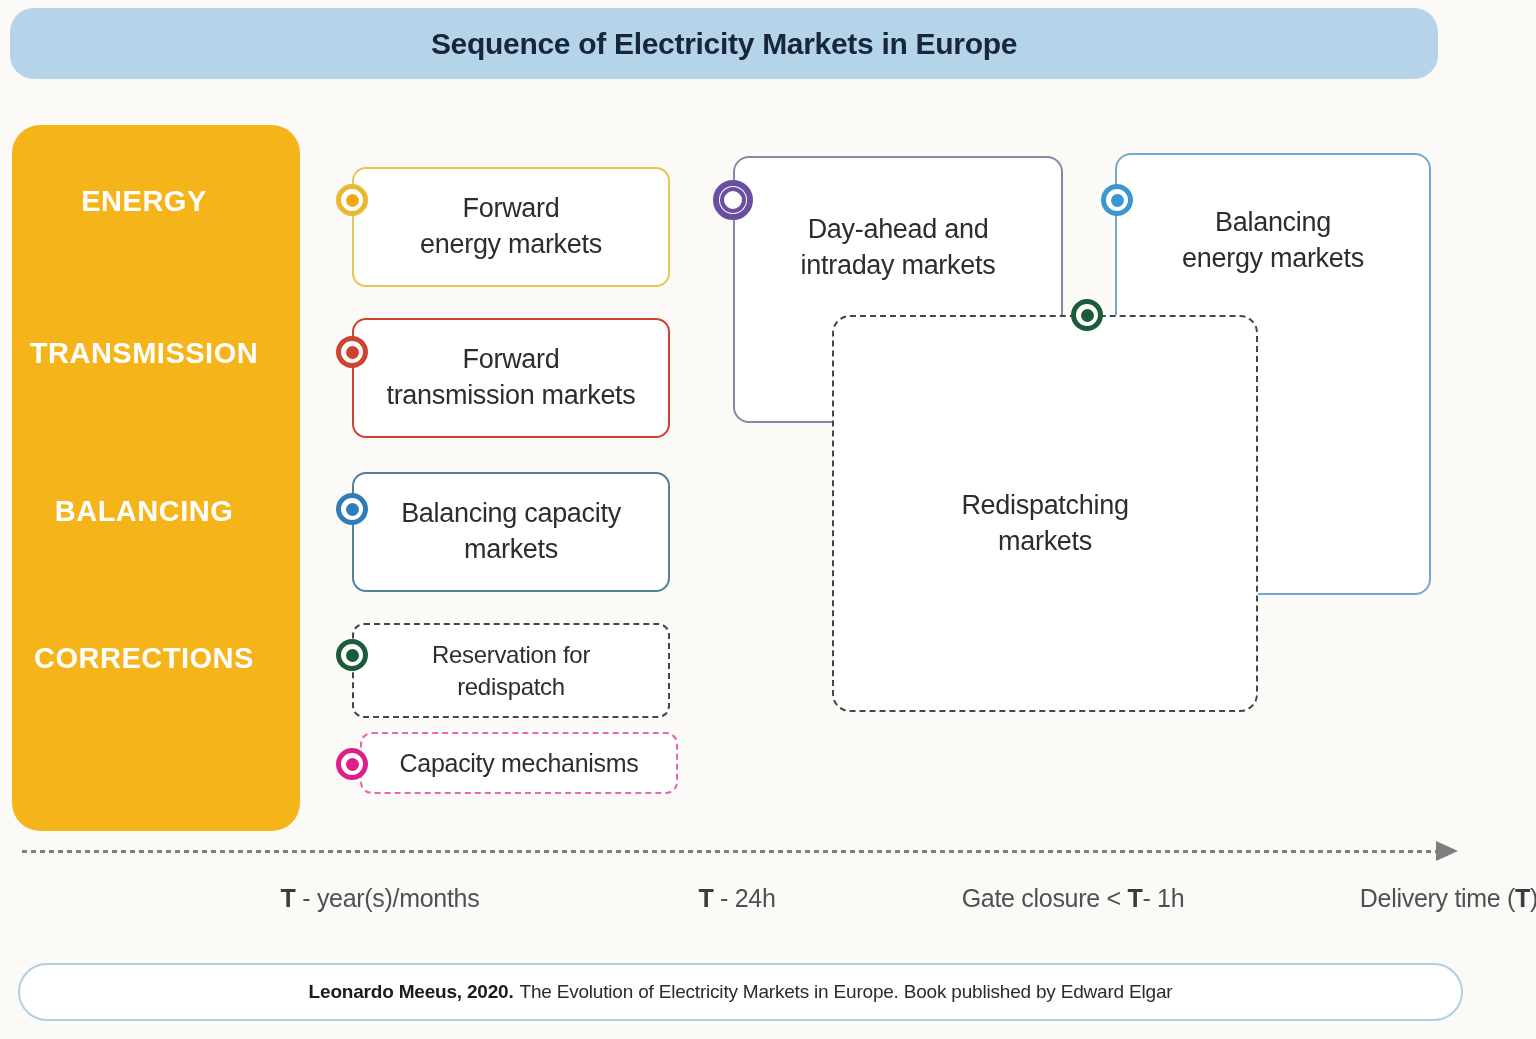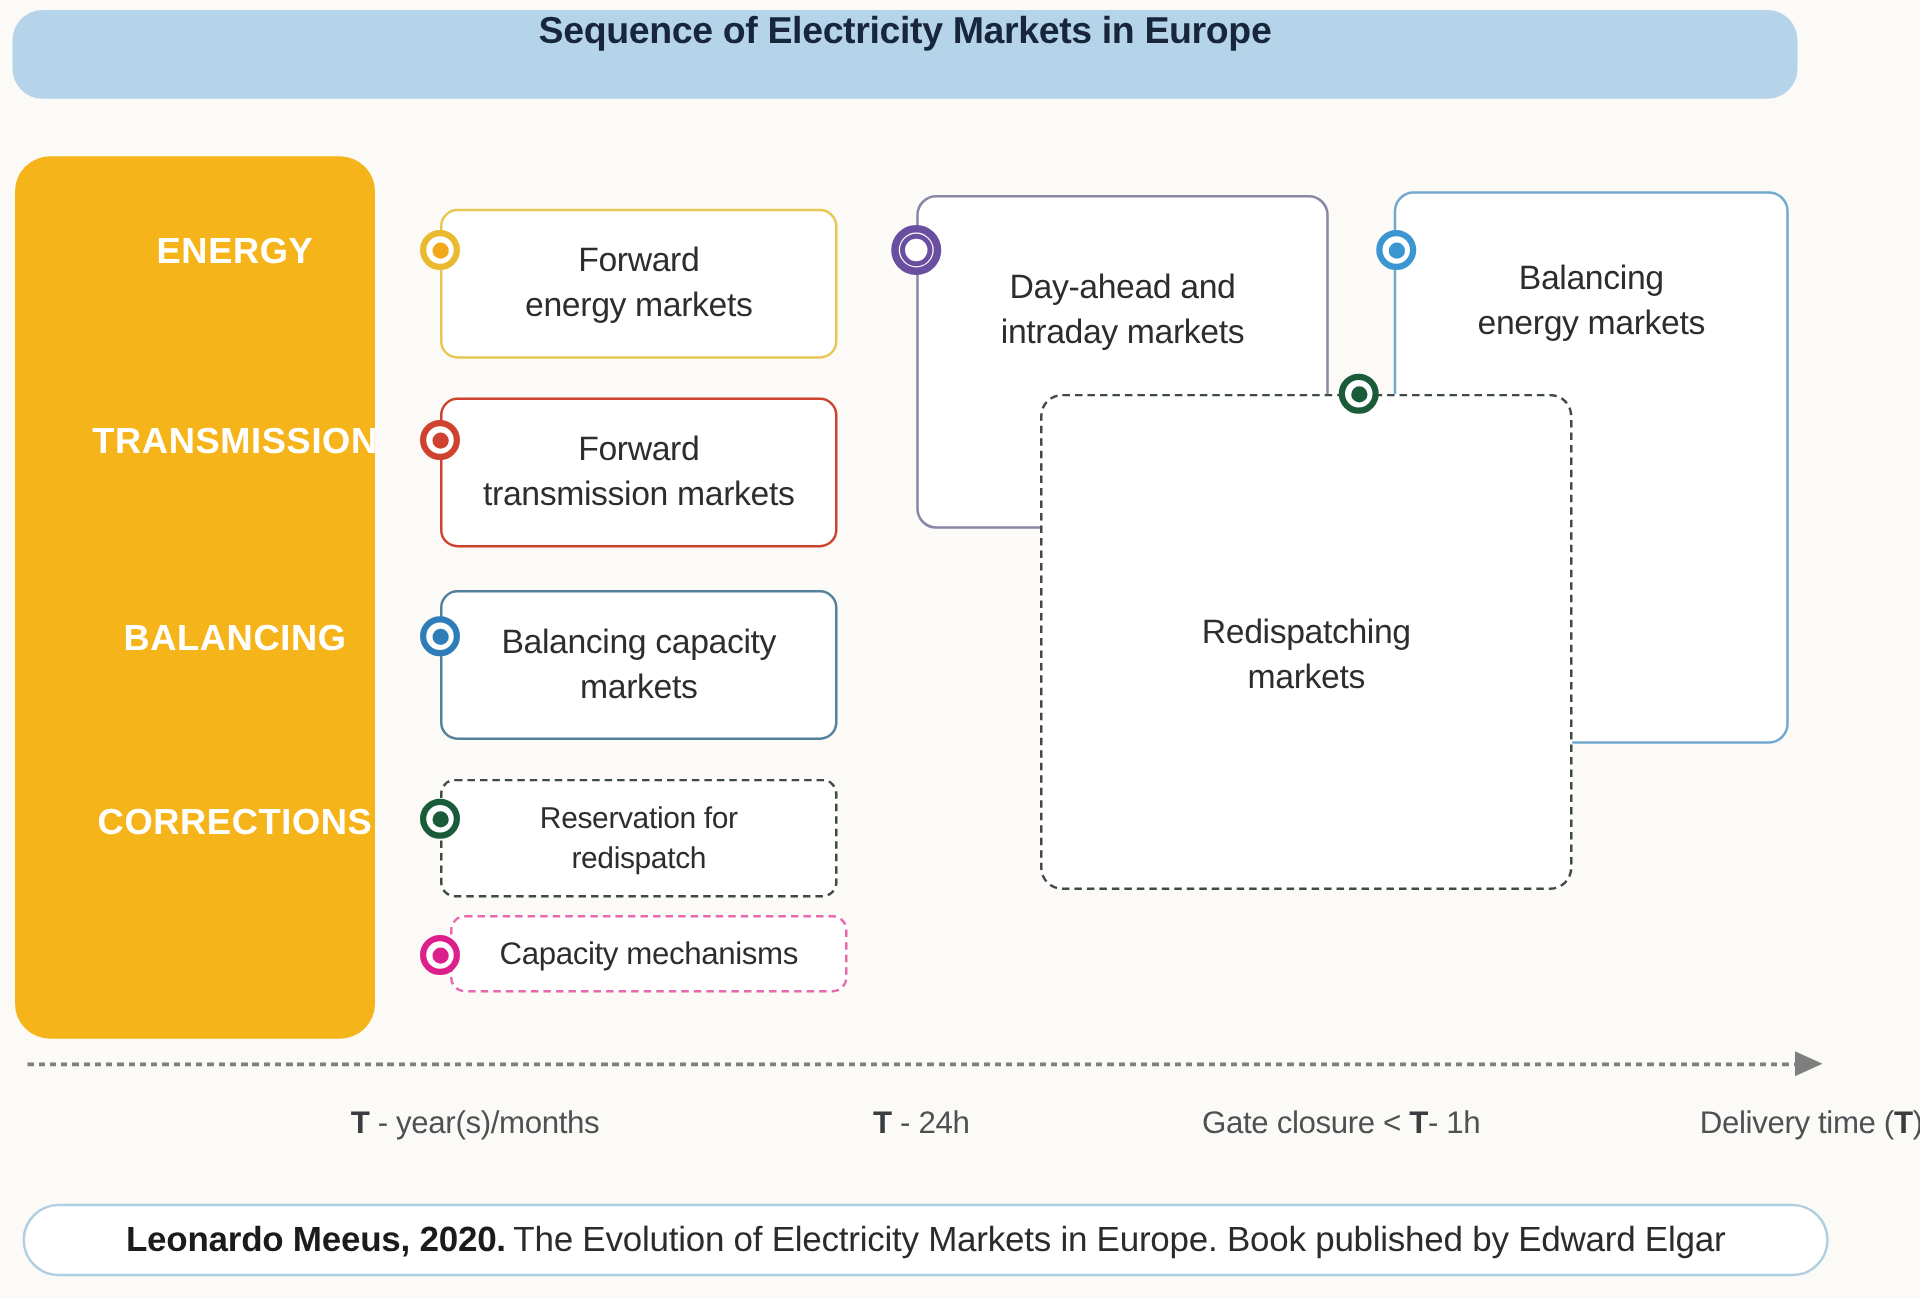"Sequence of Electricity Markets in" .banner { align-items: none -> center }
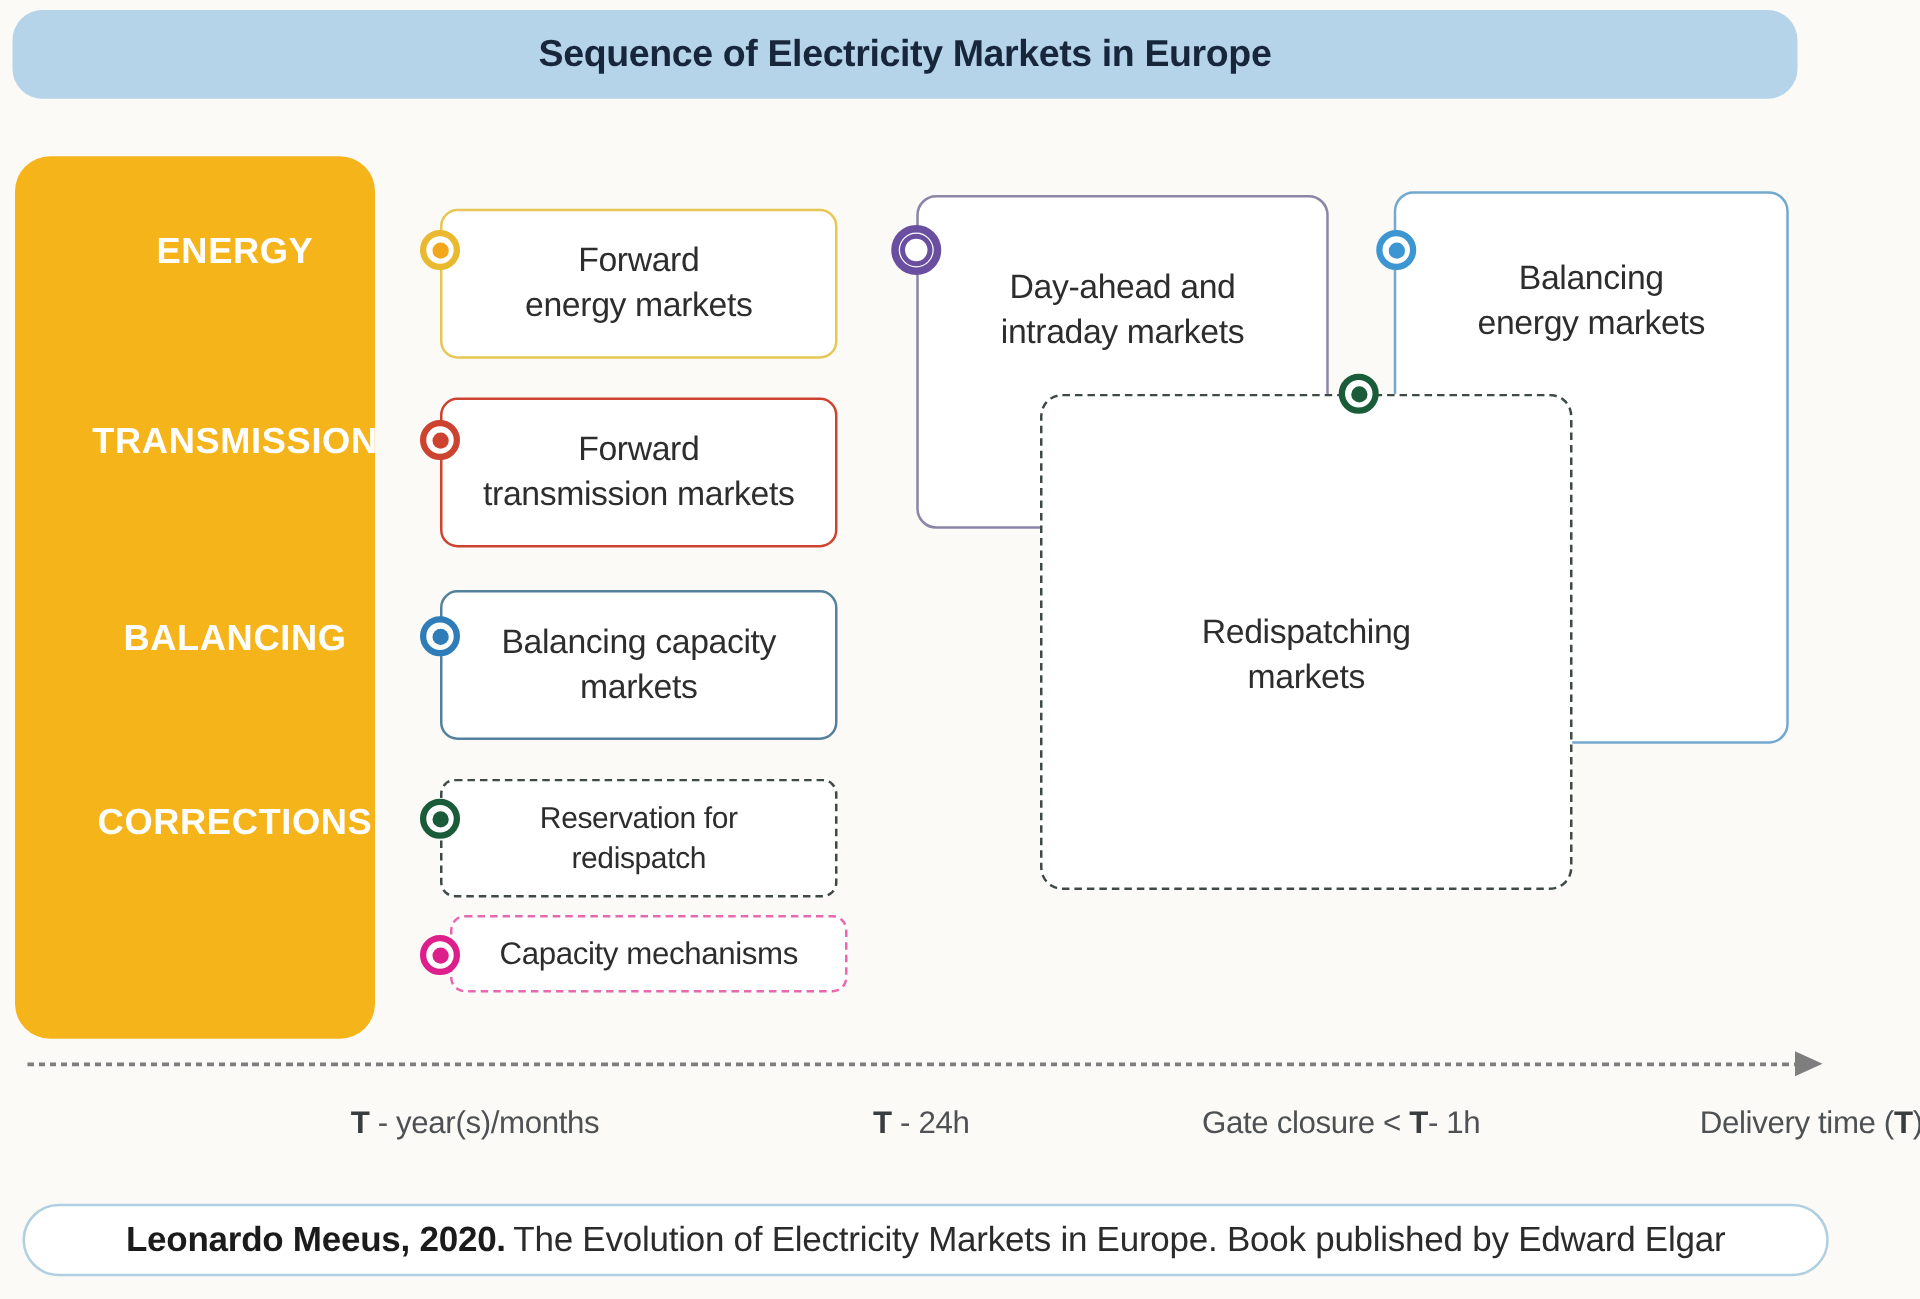"ENERGY" .cat { padding-left: 44px -> none }
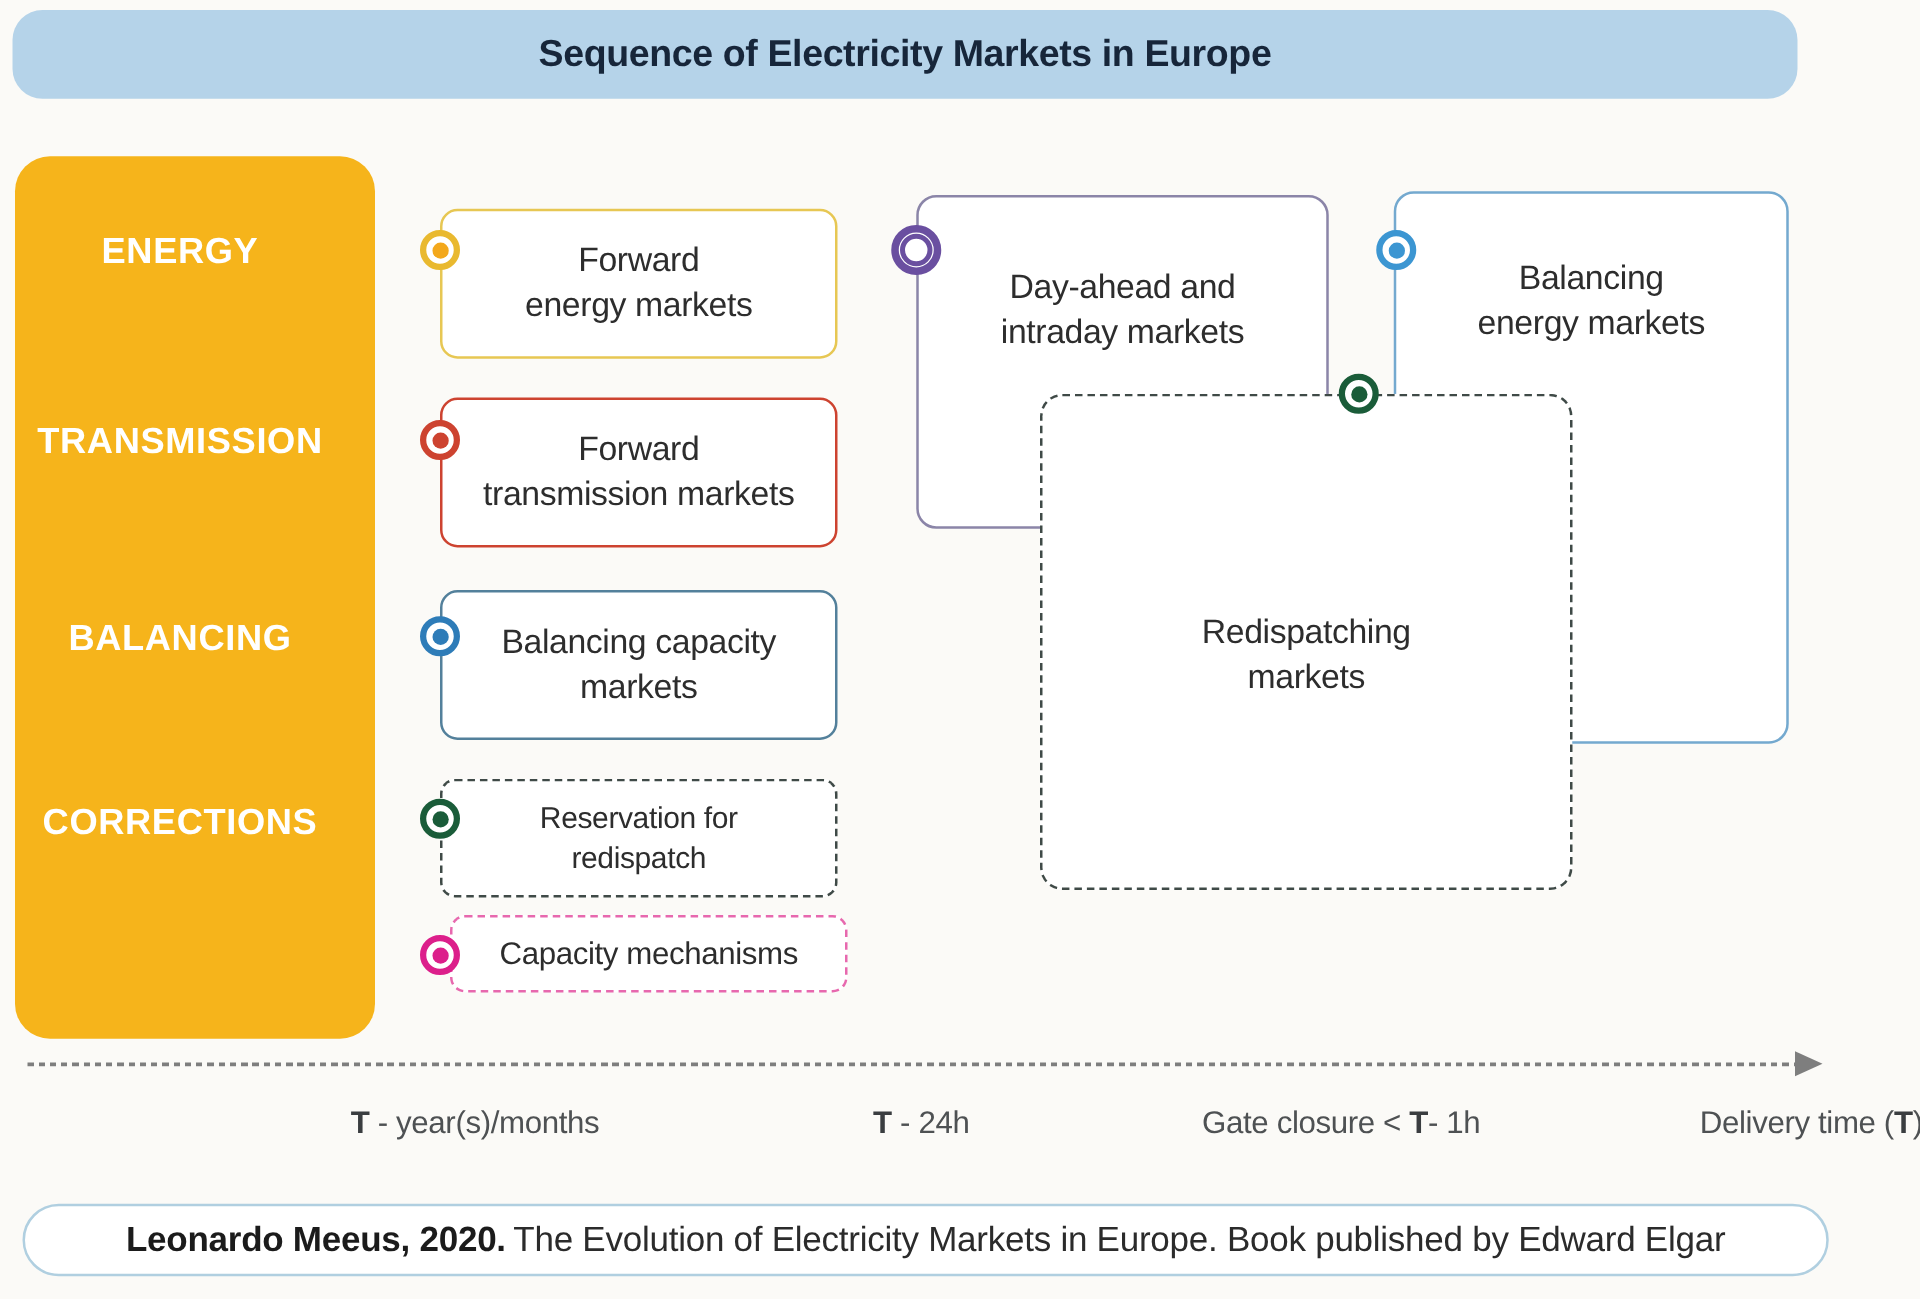"Leonardo Meeus, 2020." .citation { font-size: 28px -> 19px }
